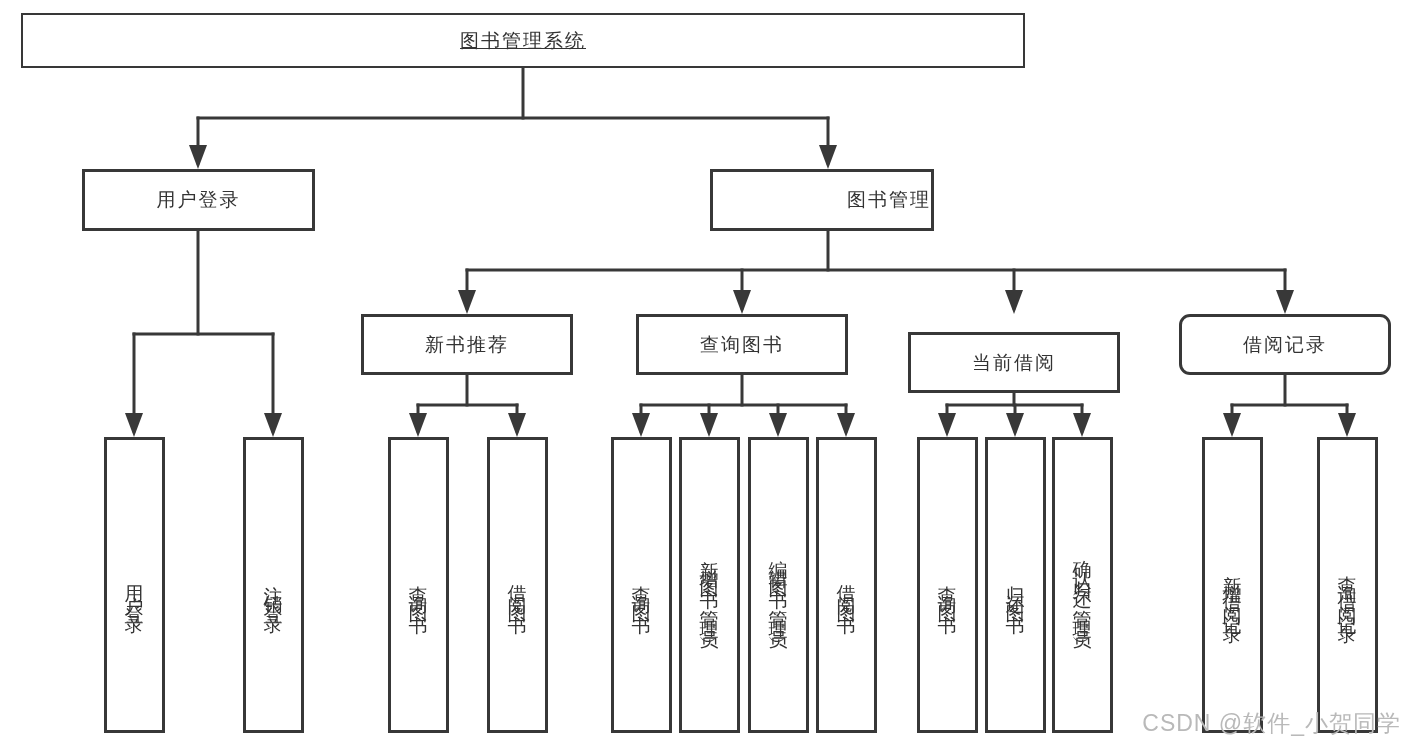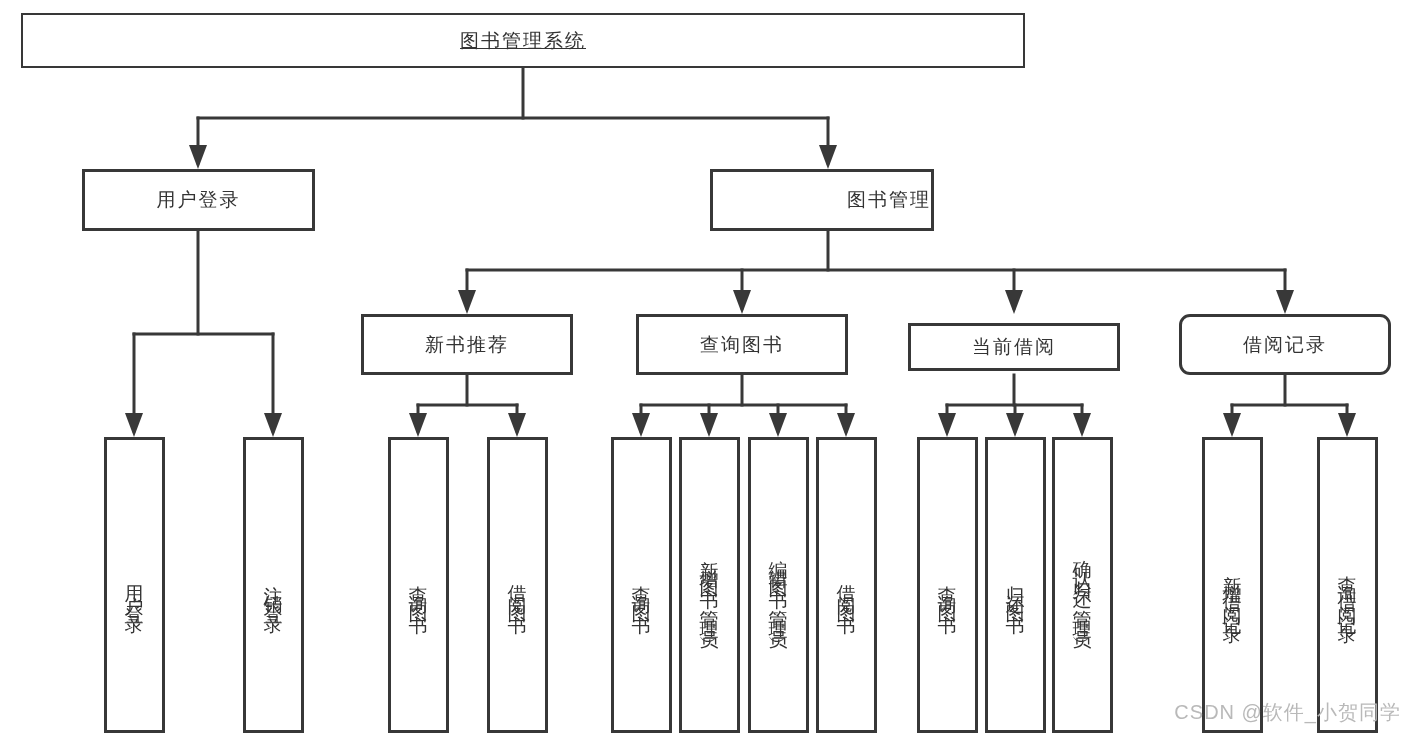"当前借阅" div.box { height: 48px -> 61px; top: 323px -> 332px }
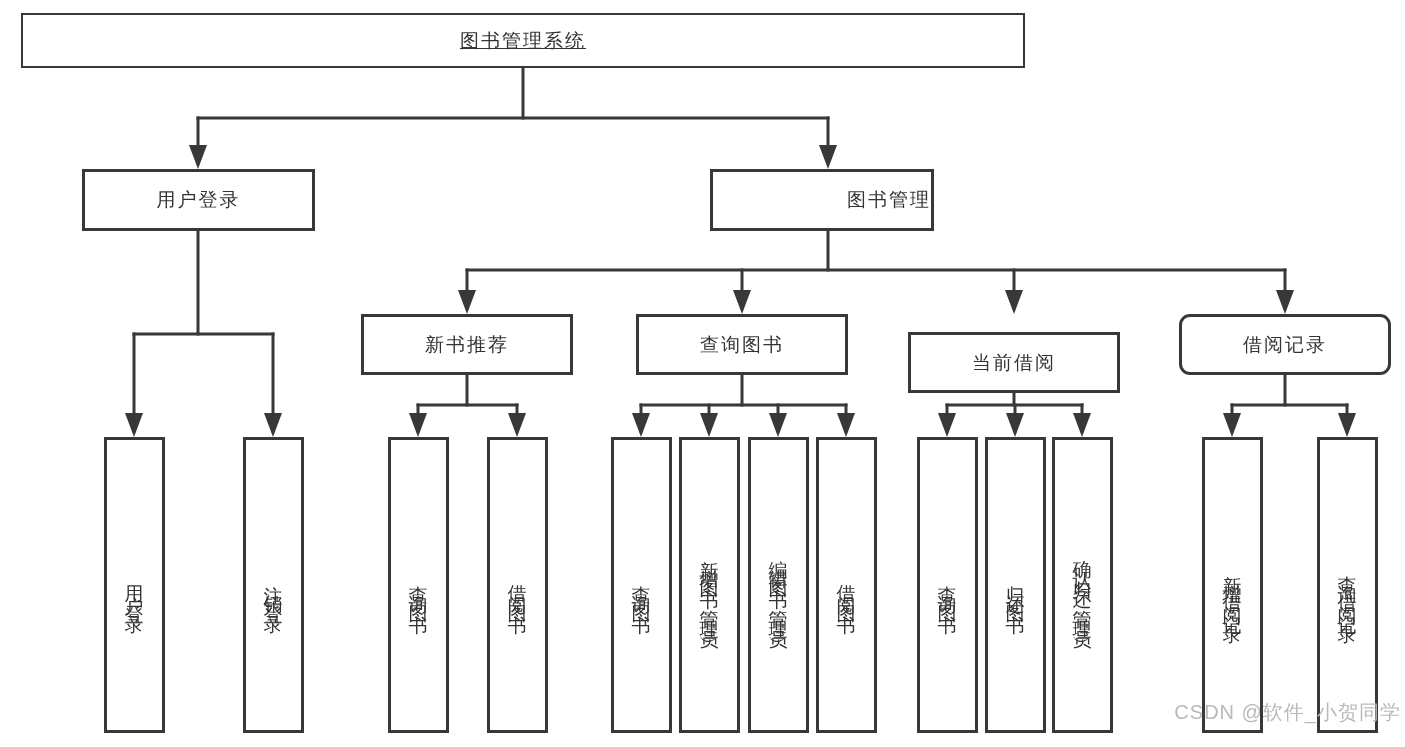"CSDN @软件_小贺同学" .watermark { bottom: 21px -> 8px; font-size: 20px -> 23px }
